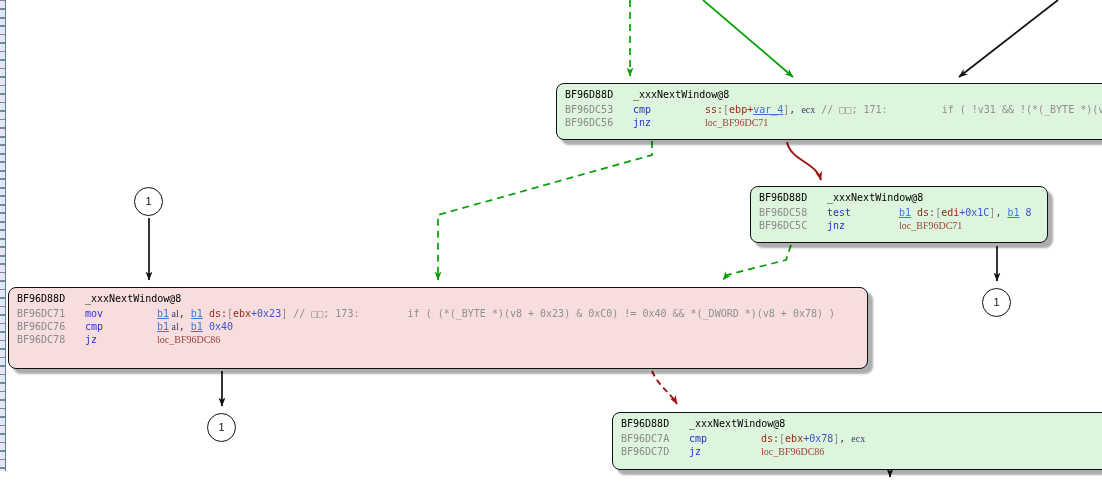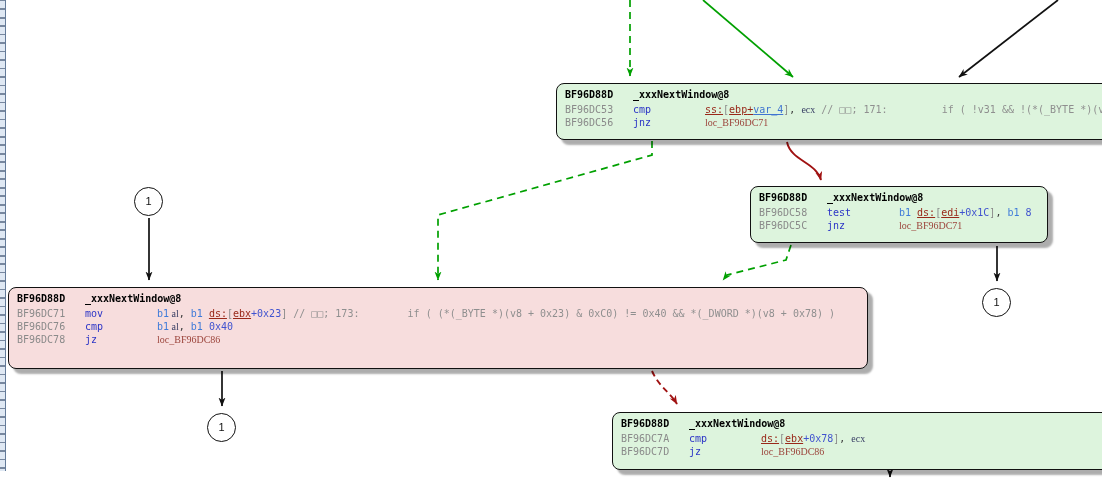"BF96D88D" .hdr .col-addr,.hdr-name { font-weight: bold -> normal }
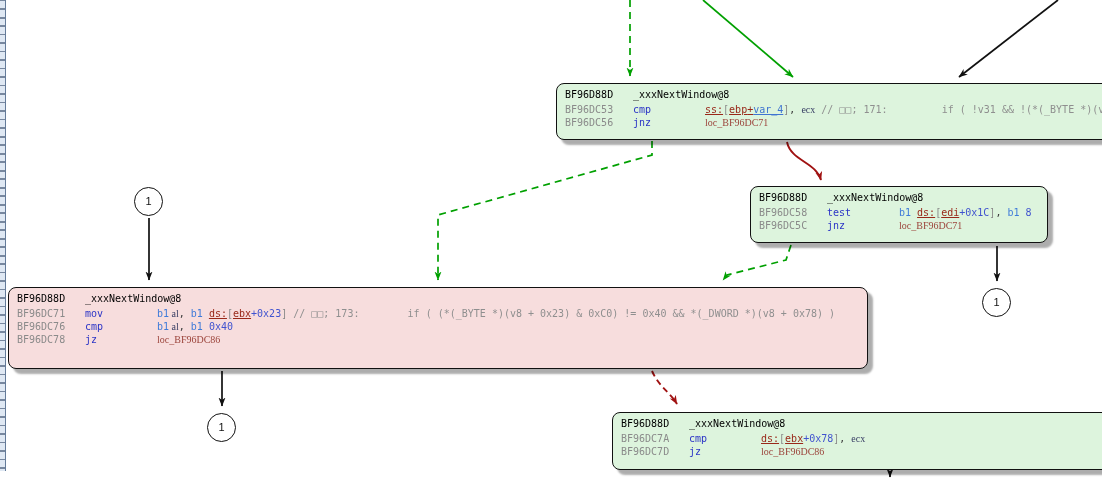"ss:" .t-seg { text-decoration: underline -> none }
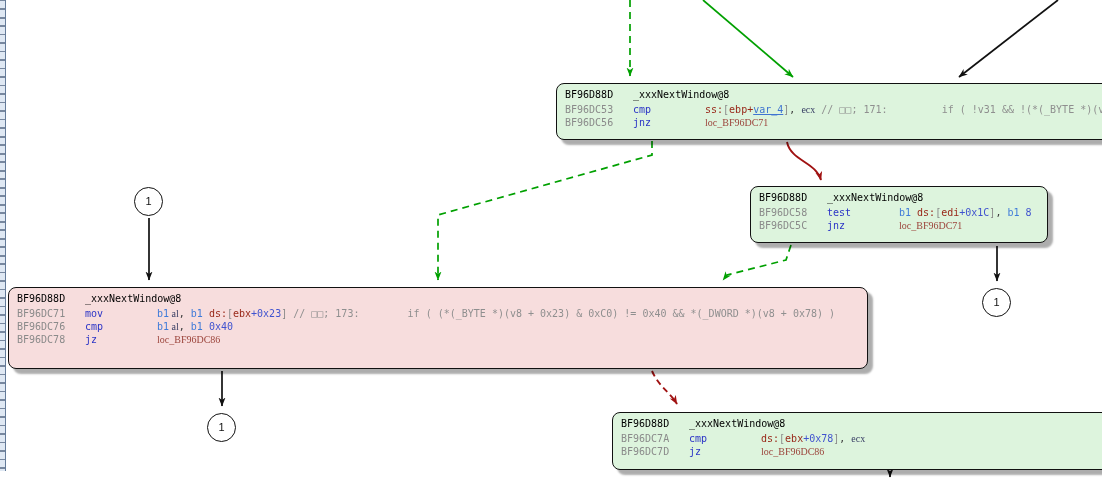"b1" .t-size { text-decoration: none -> underline }
